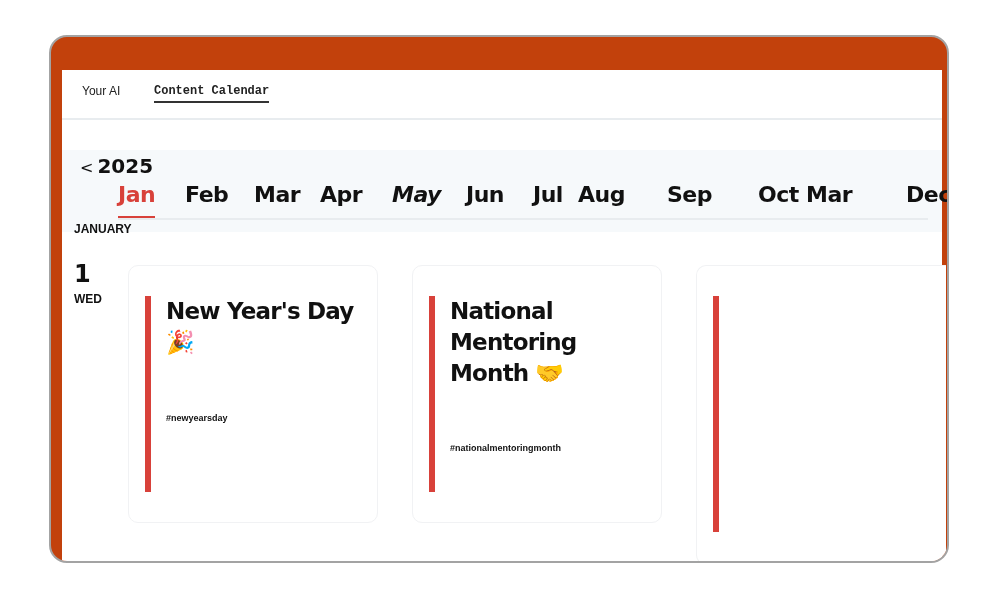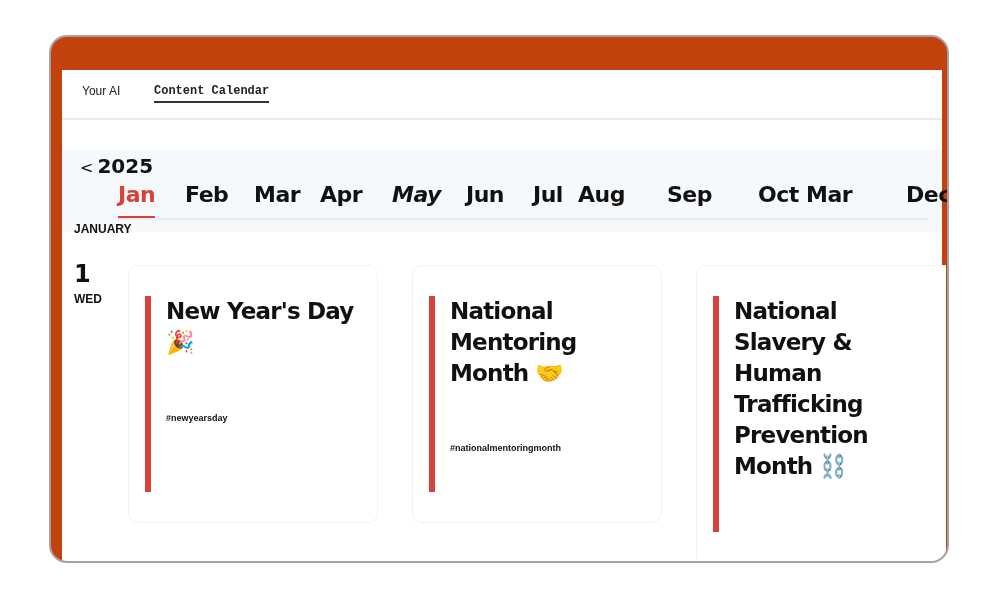"National Slavery & Human Trafficking" div.title { html: <div>National Slavery &amp; Human Trafficking Prevention Month ⛓️</div> -> none }
